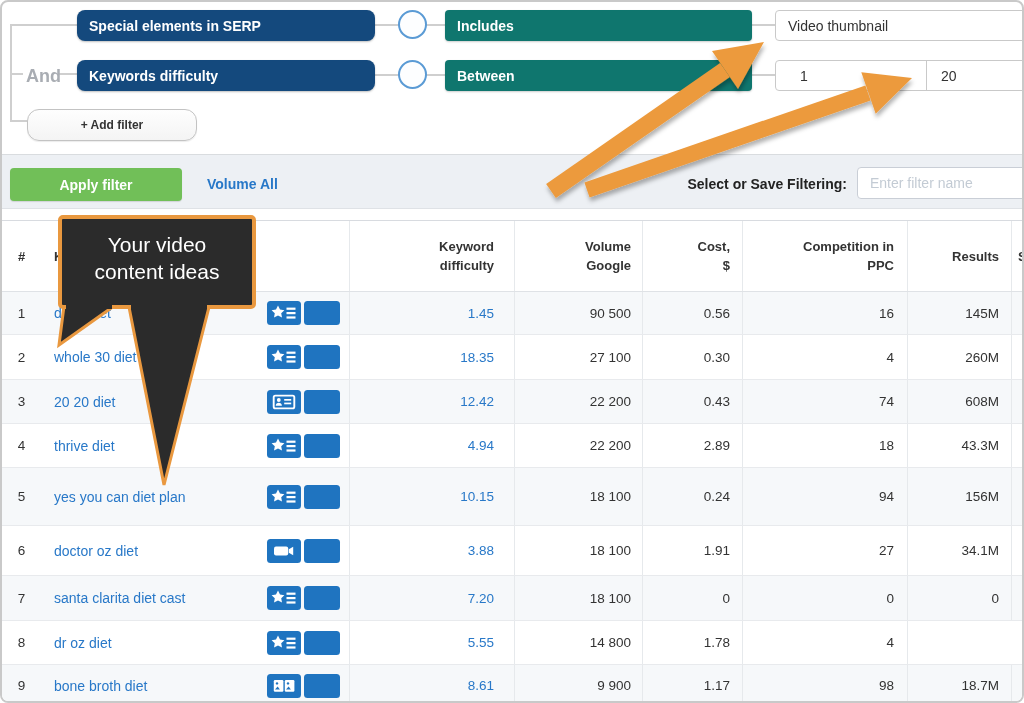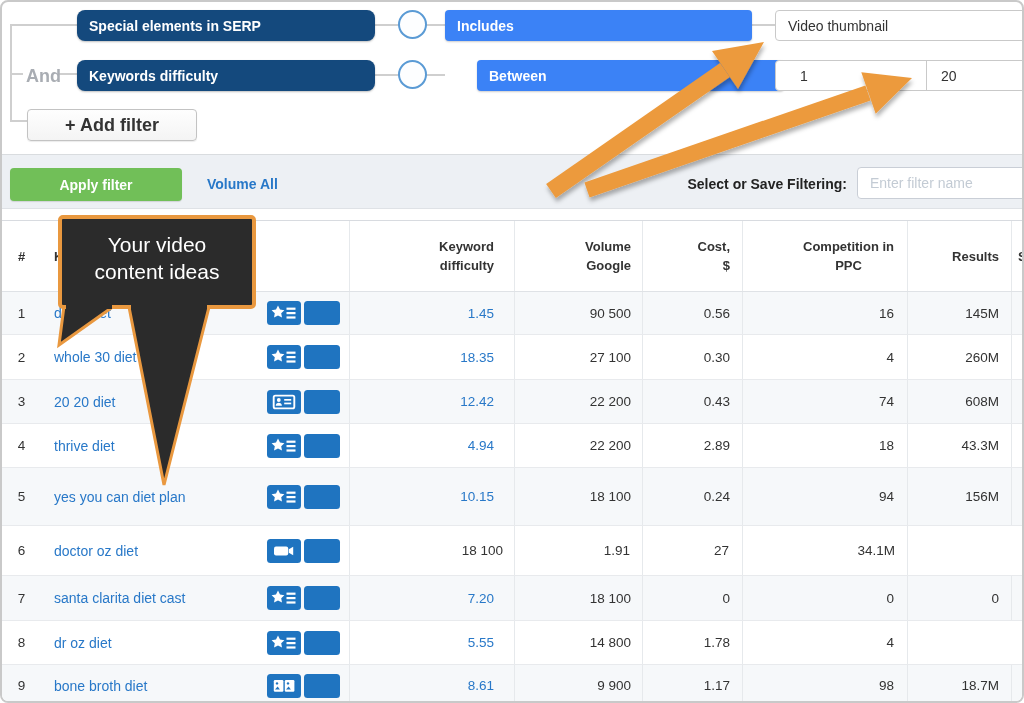"Includes" .op-btn { background: #3b82f6 -> #0f766e }
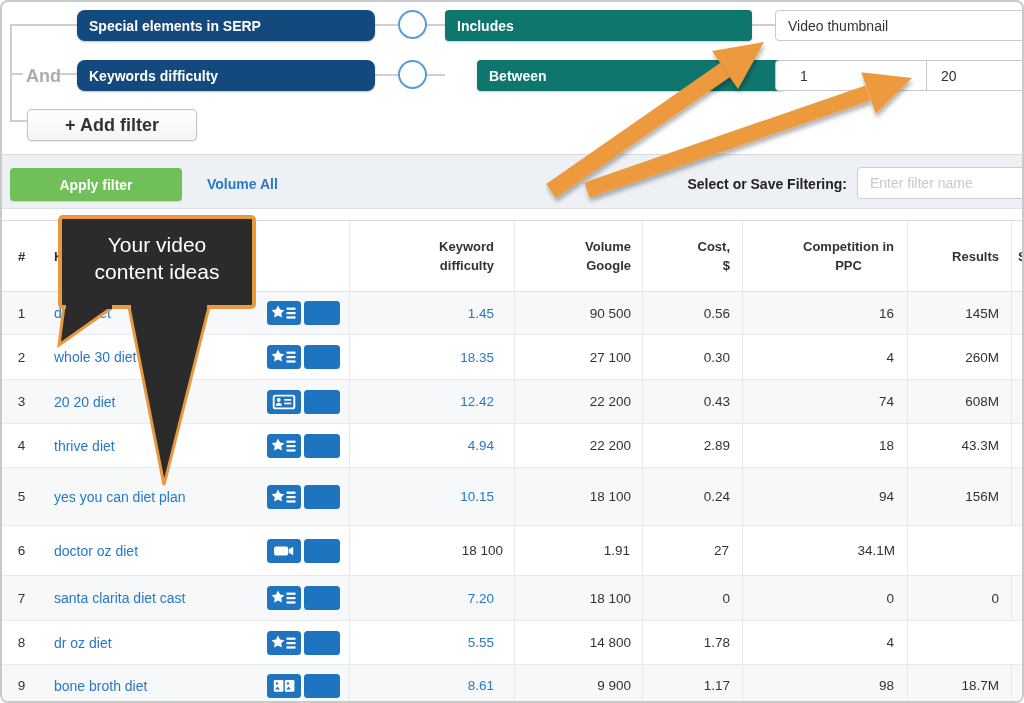"Between" button.op-btn { margin-left: 32px -> none }
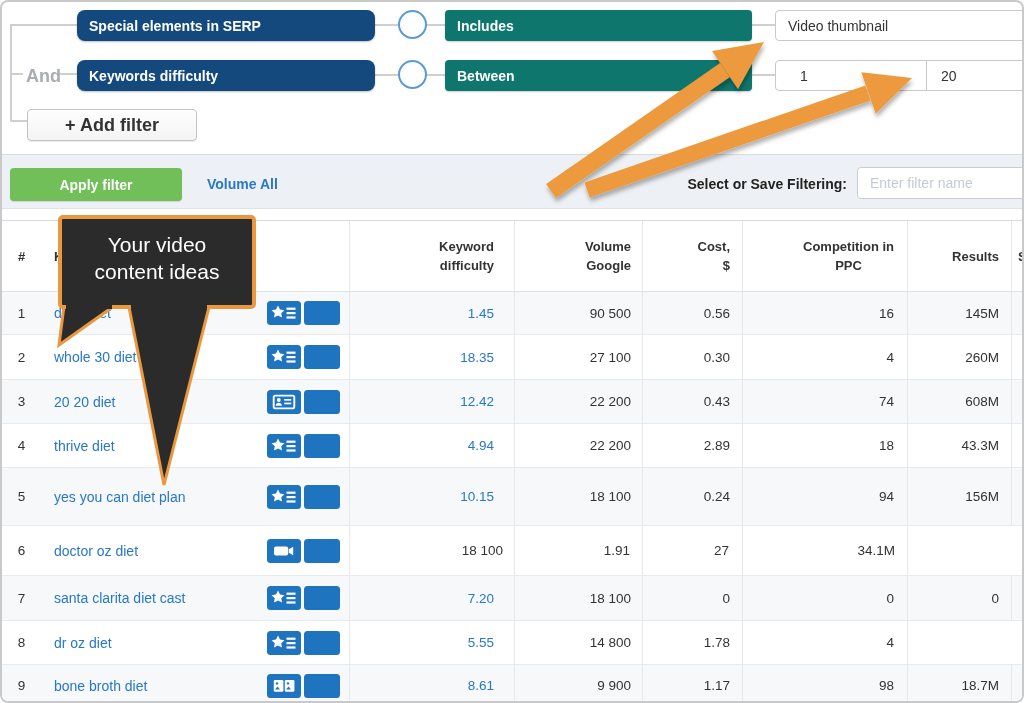"+ Add filter" .add-filter-btn { border-radius: 4px -> 12px; font-size: 18px -> 12px }
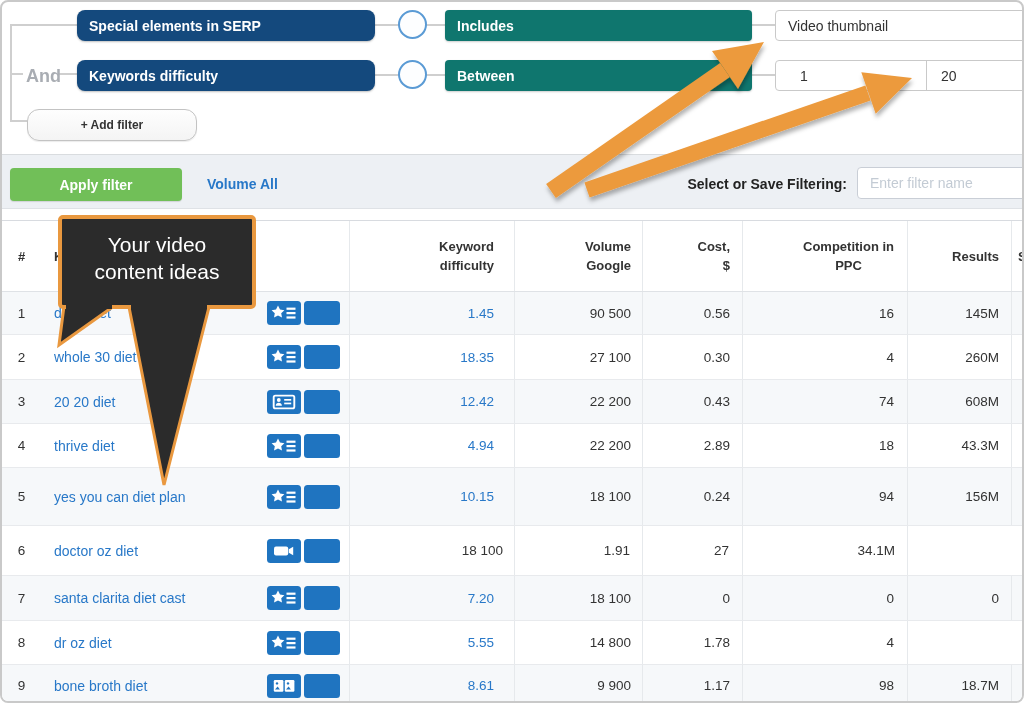"Competition in" div.al-r { text-align: center -> right }
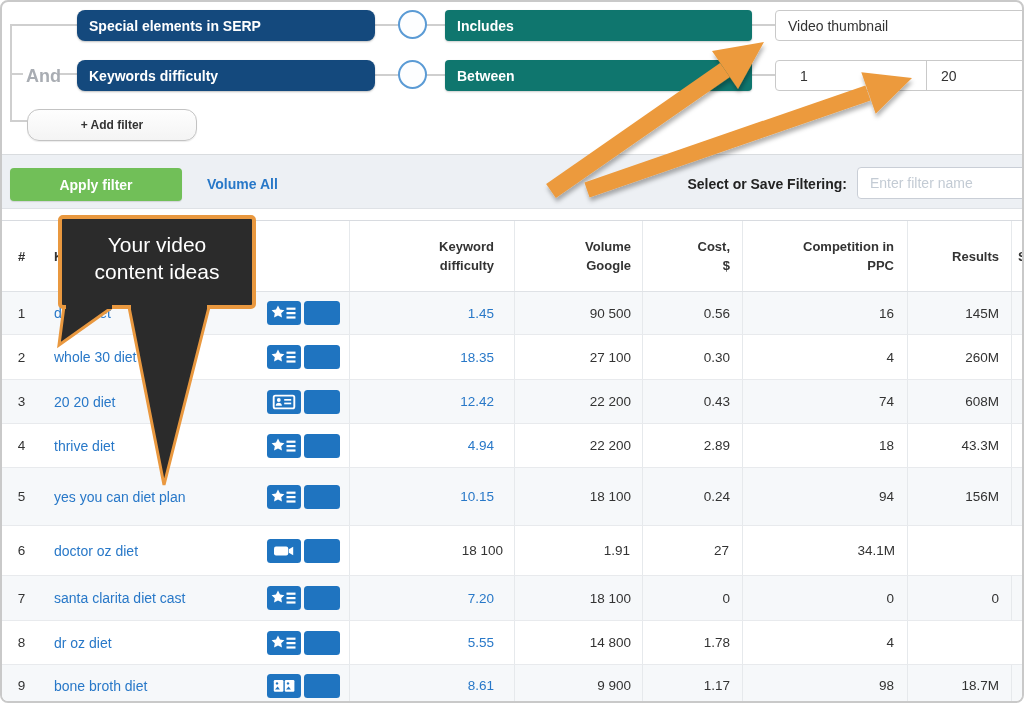"3.88" div.cell { html: none -> <div> <span>3.88</span> </div> }
